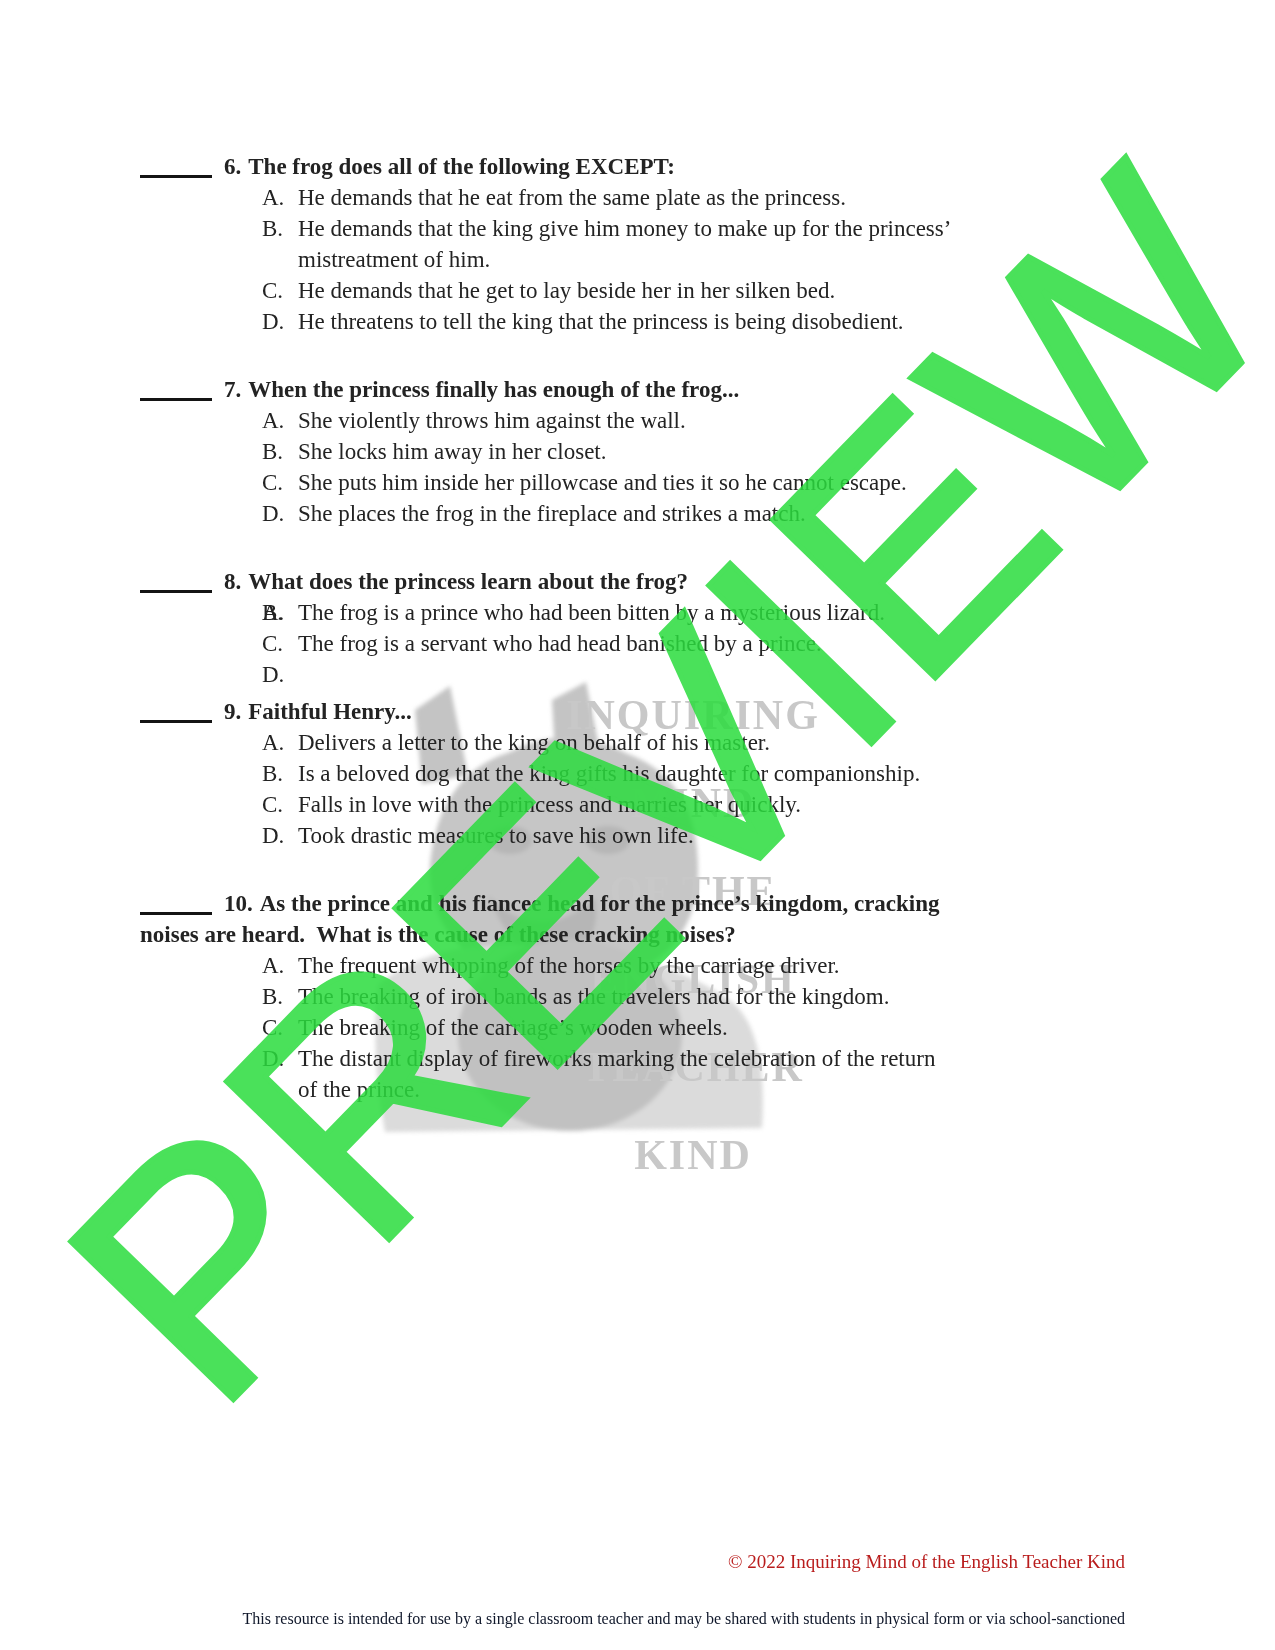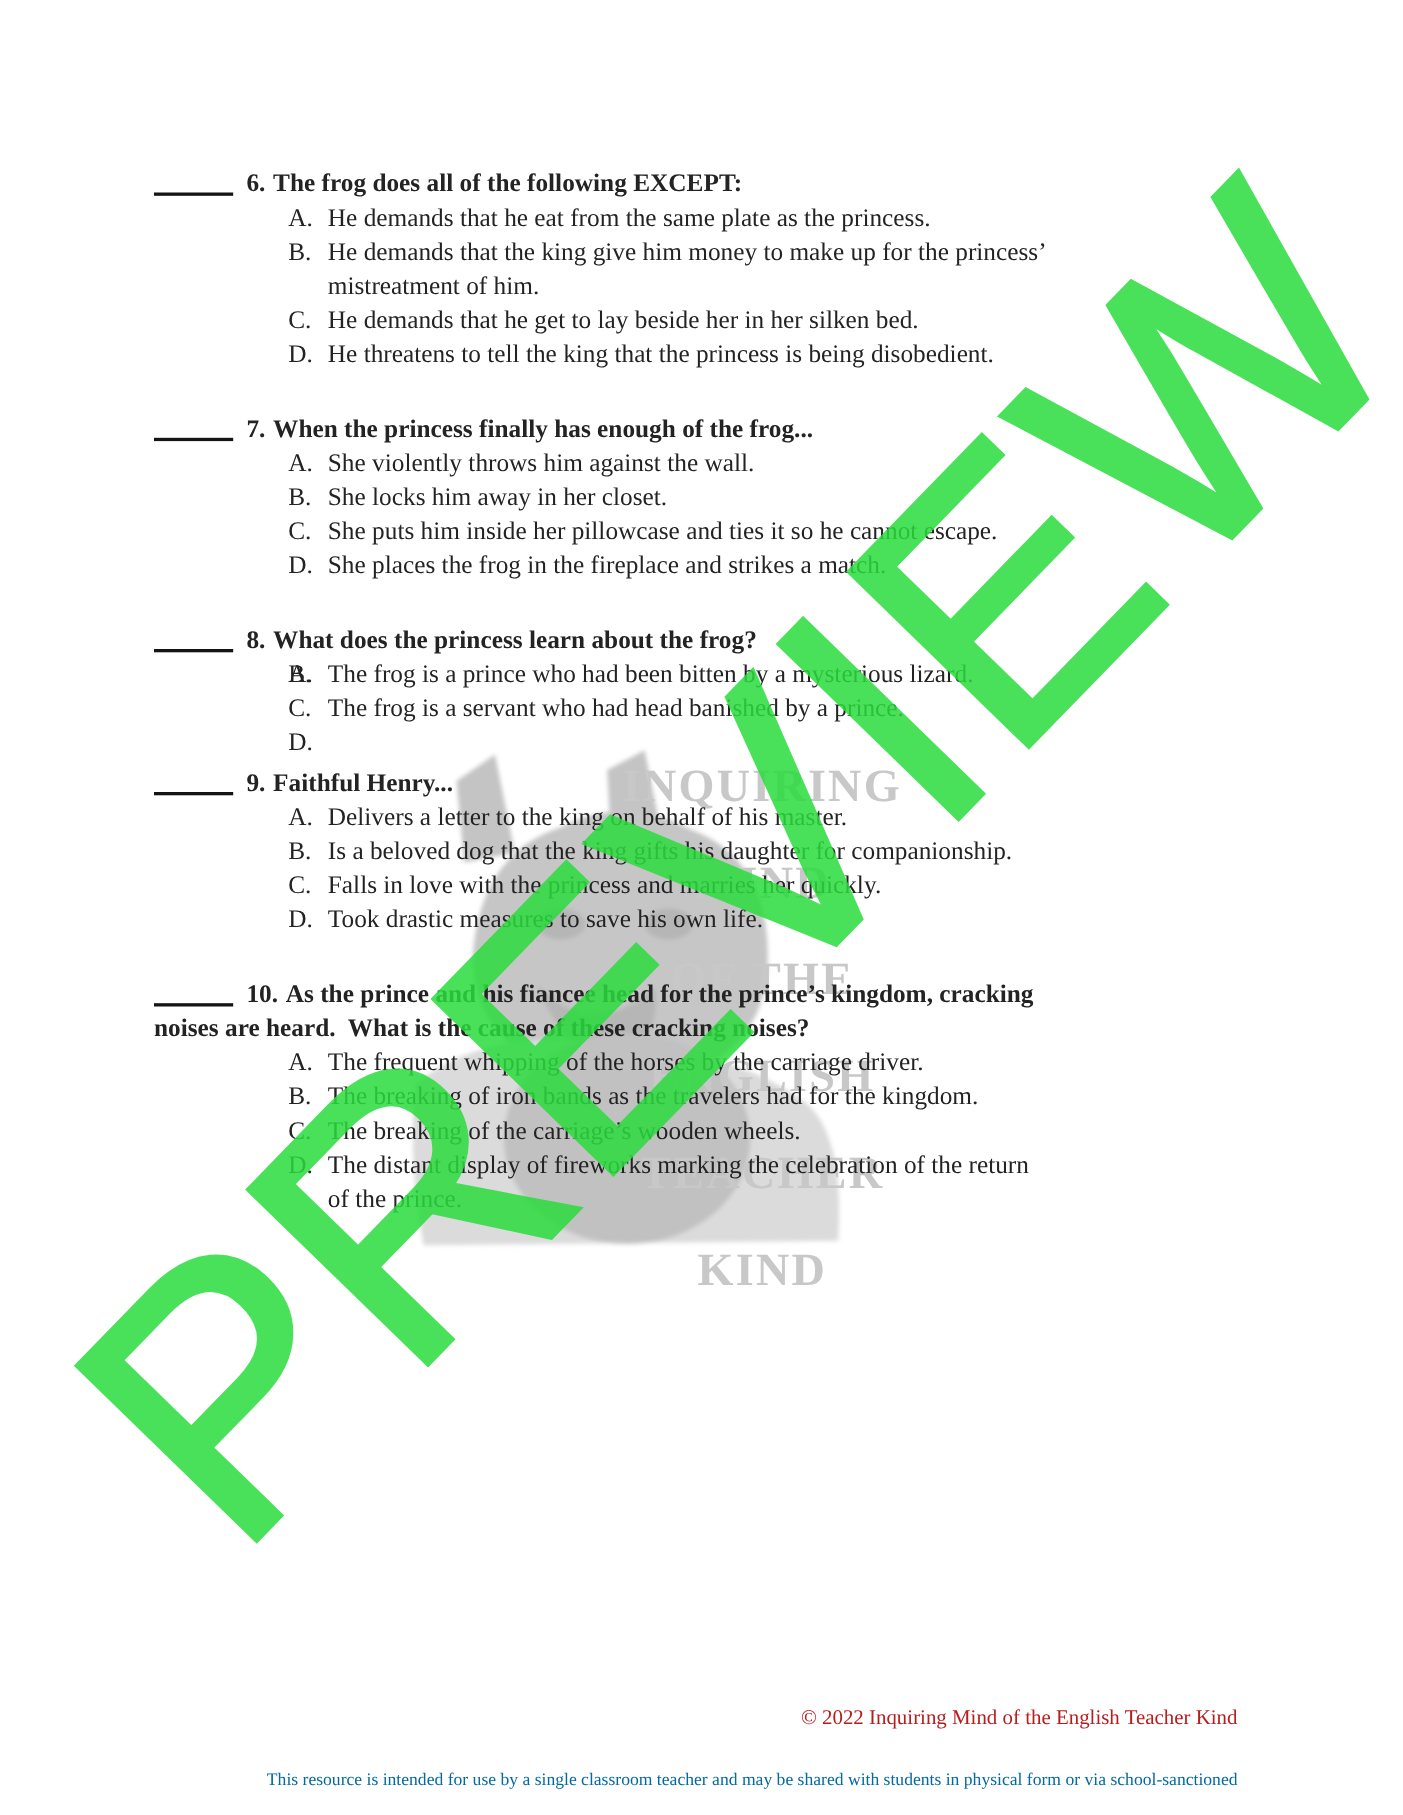"This resource is intended for" .f-terms { color: #0369a1 -> #0f172a }
